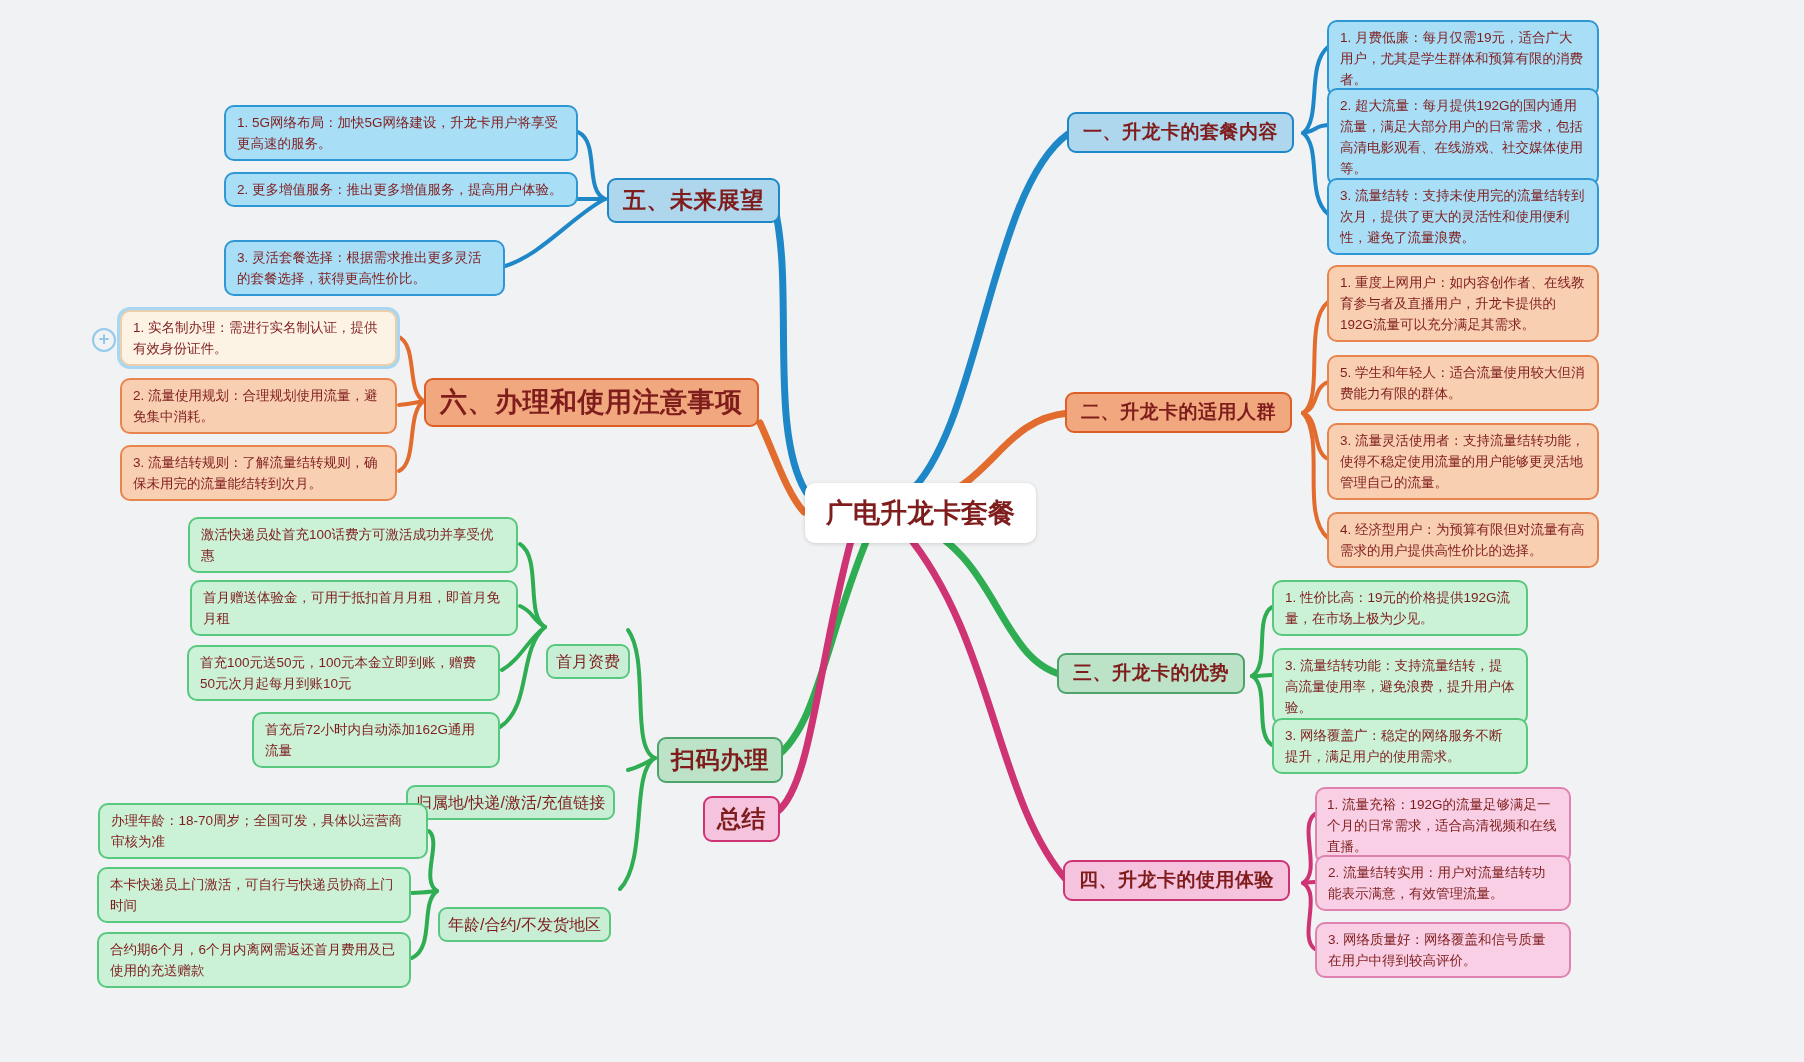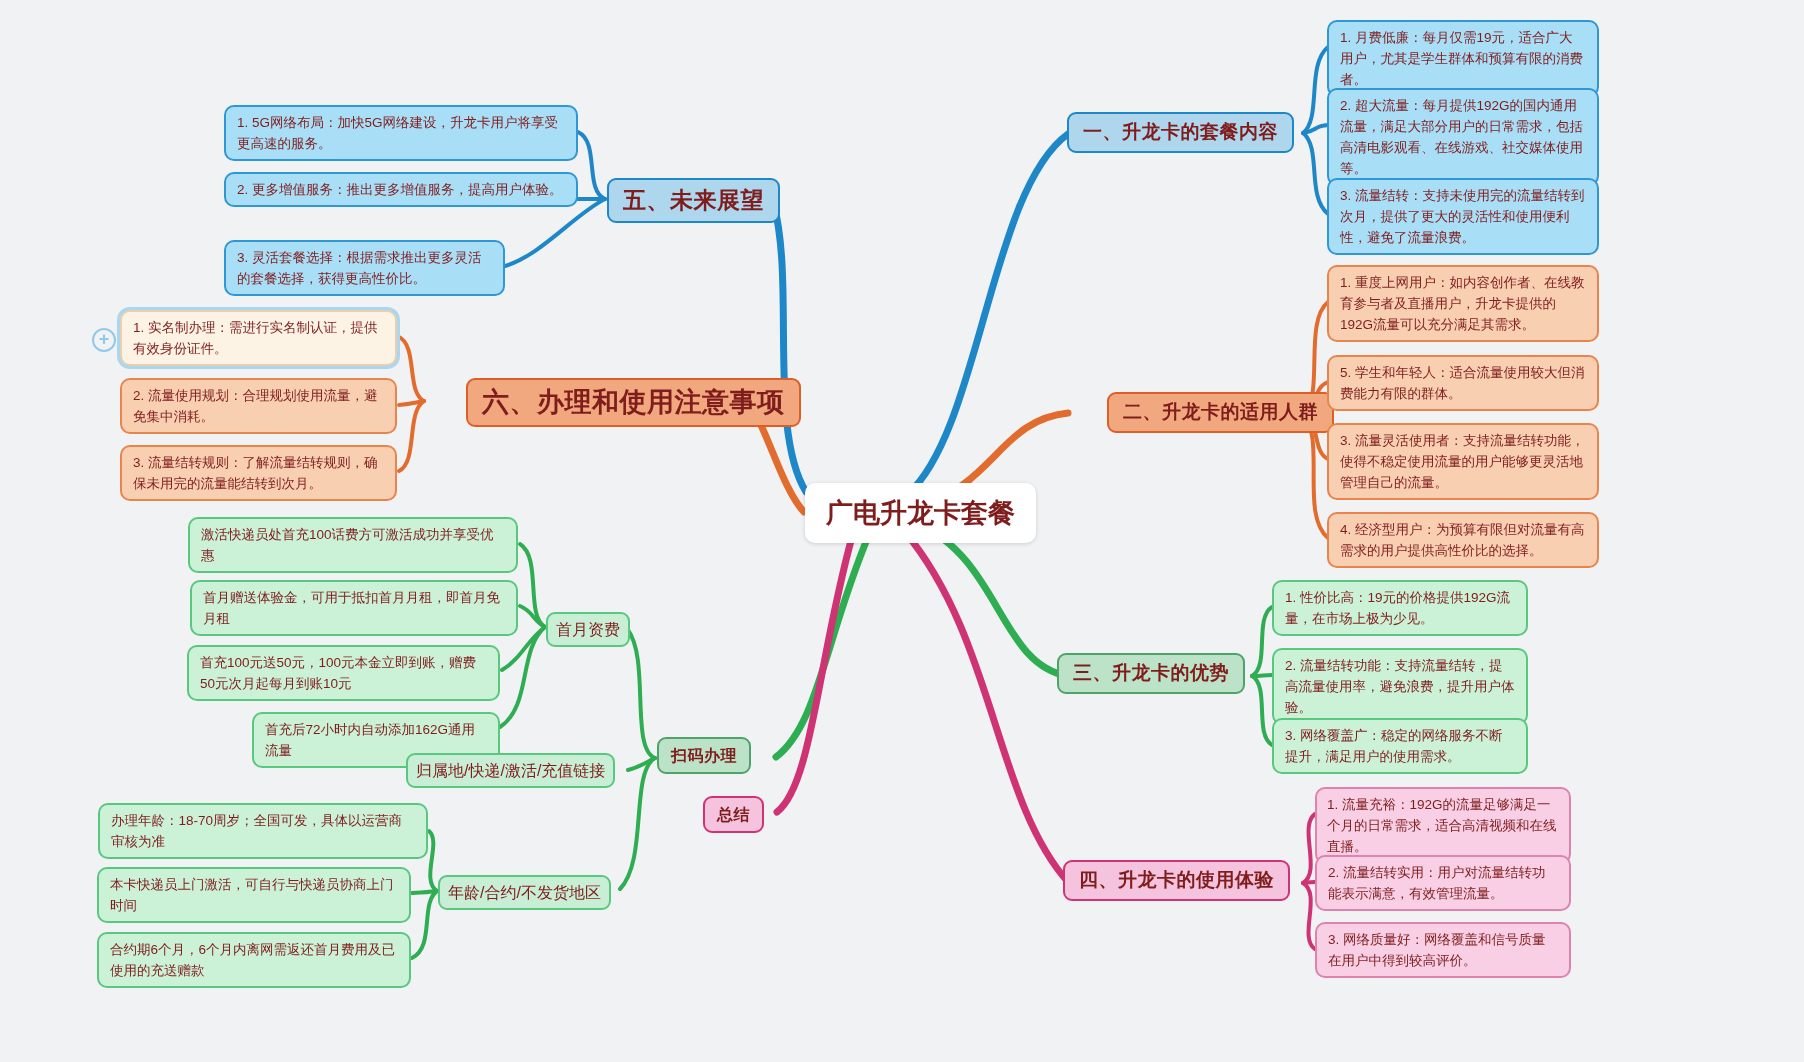"六、办理和使用注意事项" .lbl.o { margin-left: 42px -> none }
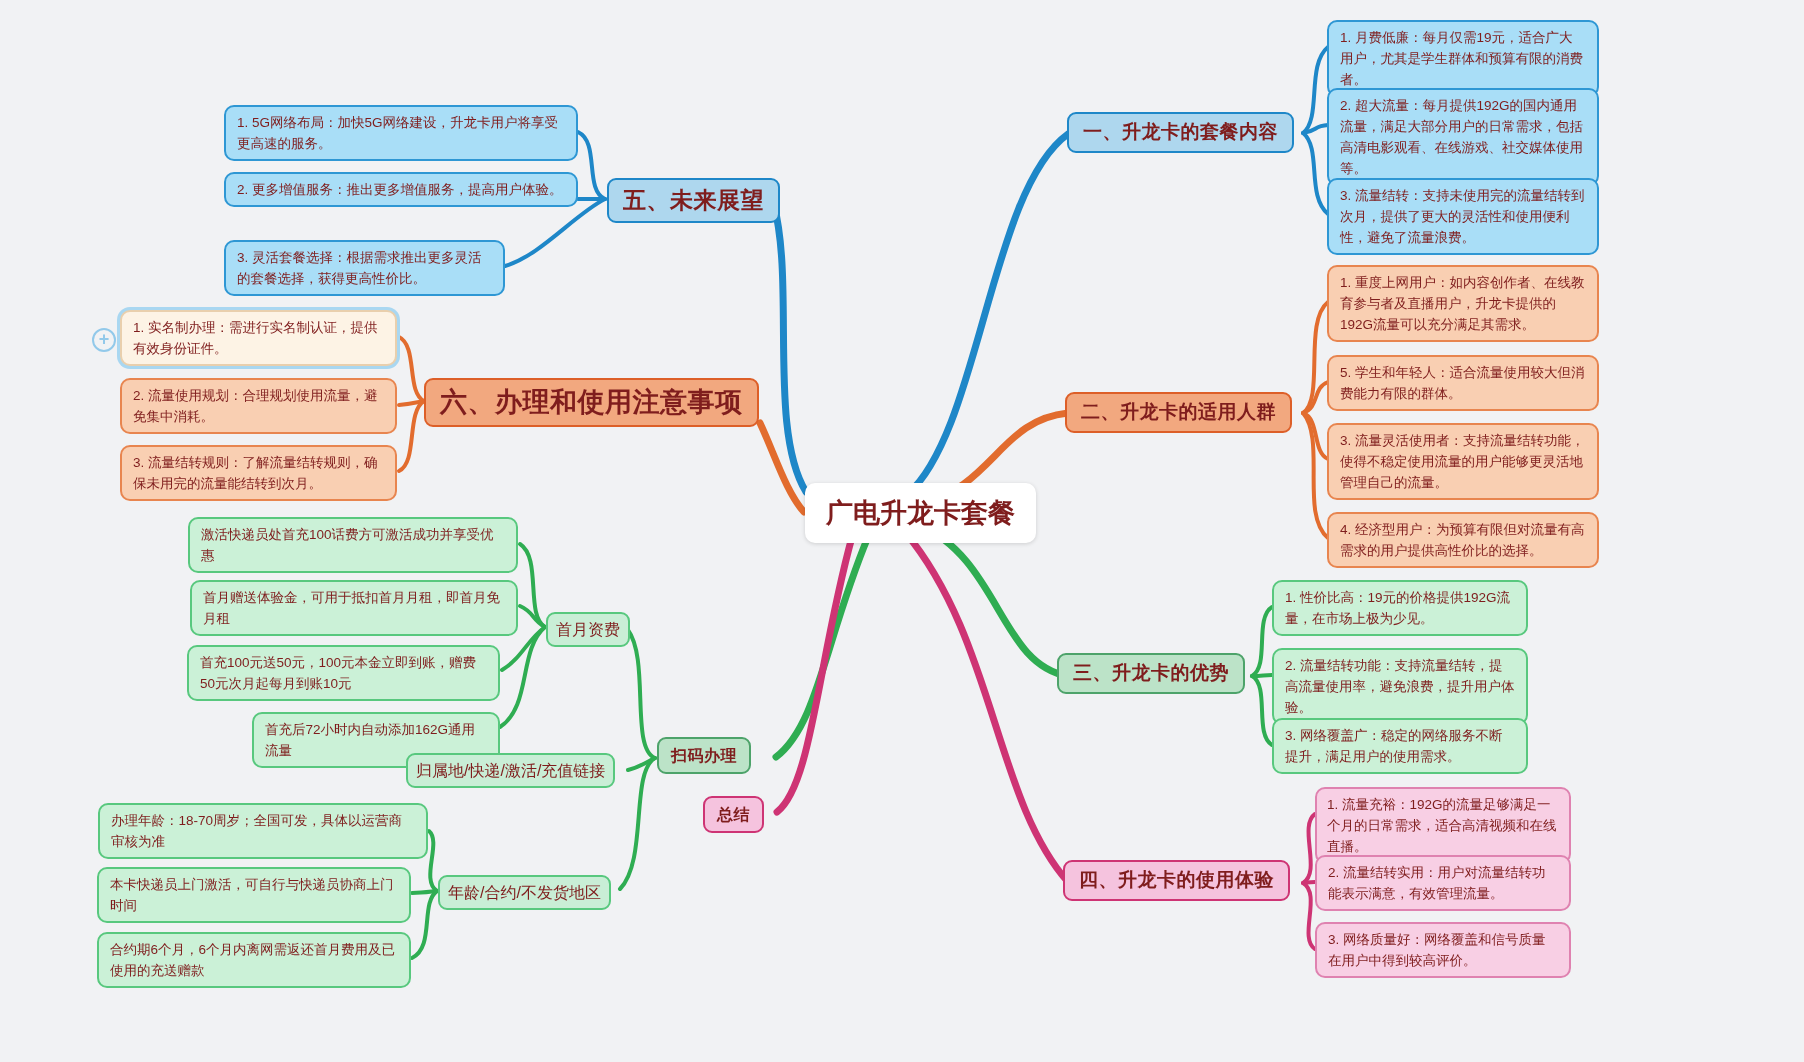"首月资费" .small-lbl.g { margin-top: none -> 32px }
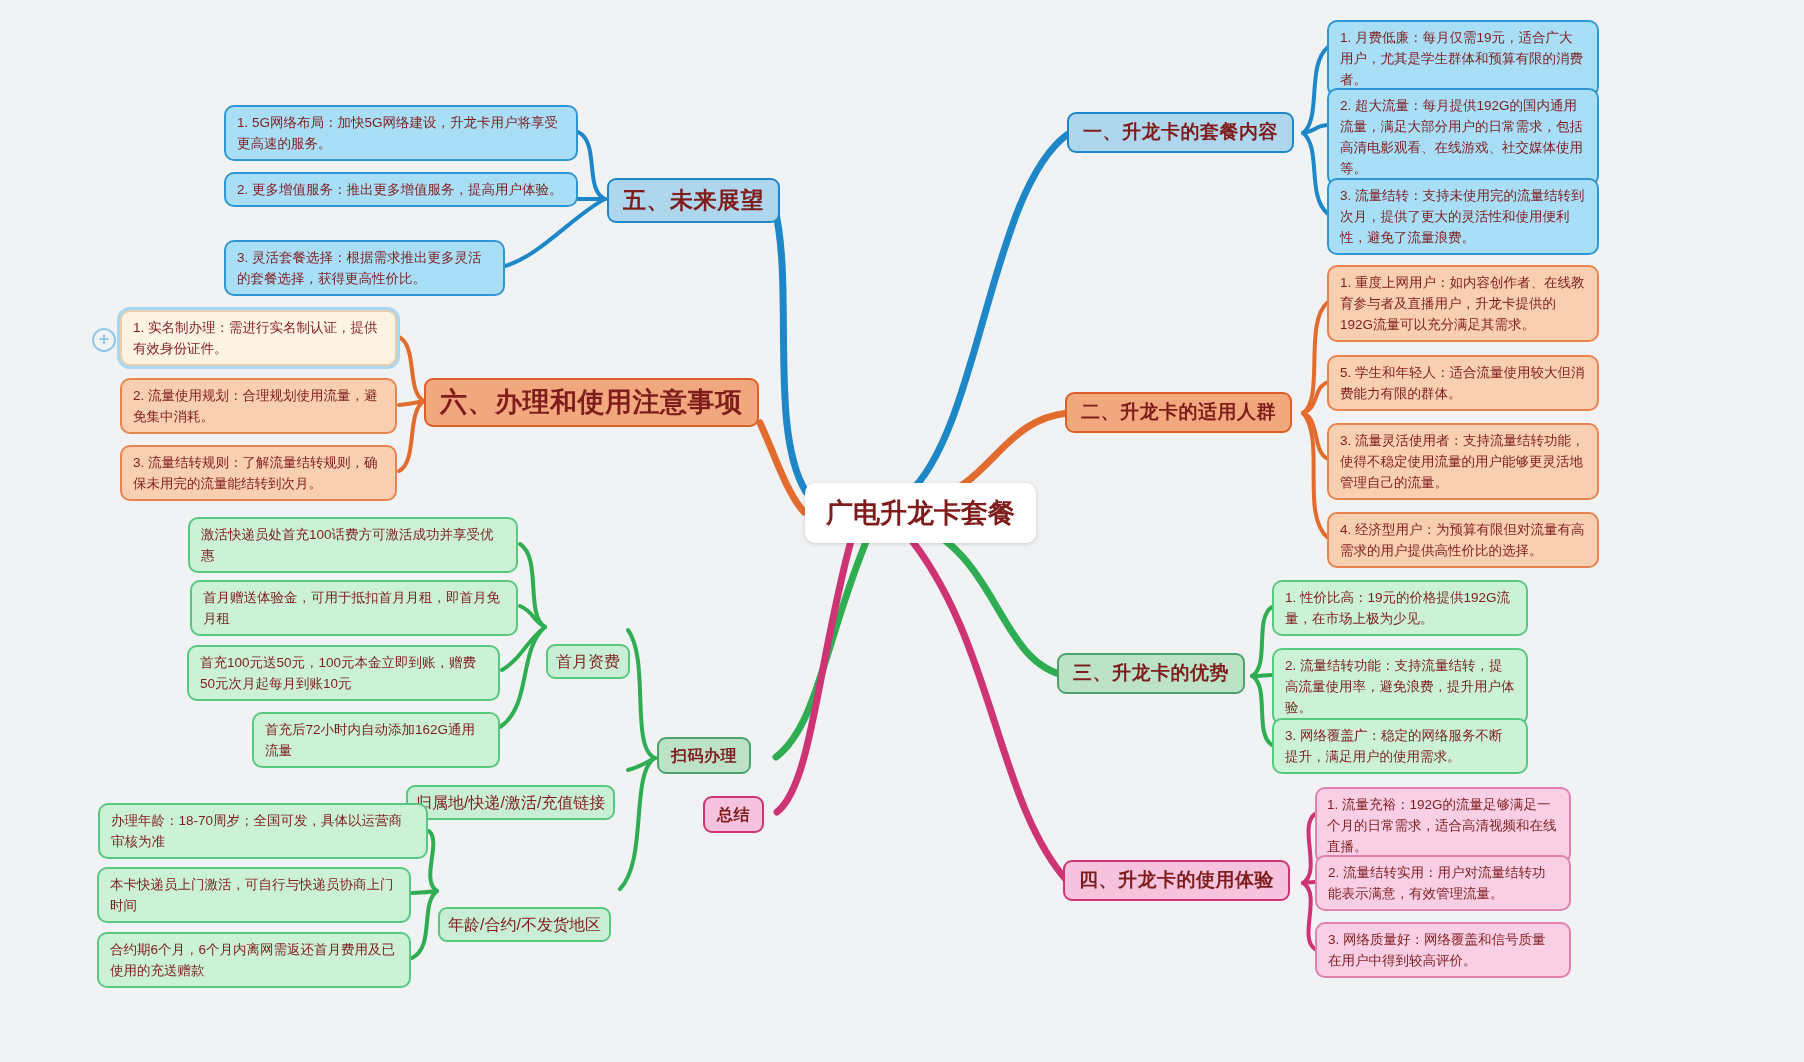"2. 流量结转功能：支持流量结转，提高流量使用率，避免浪费，提升用户体验。" div.node { text: 2 -> 3 }
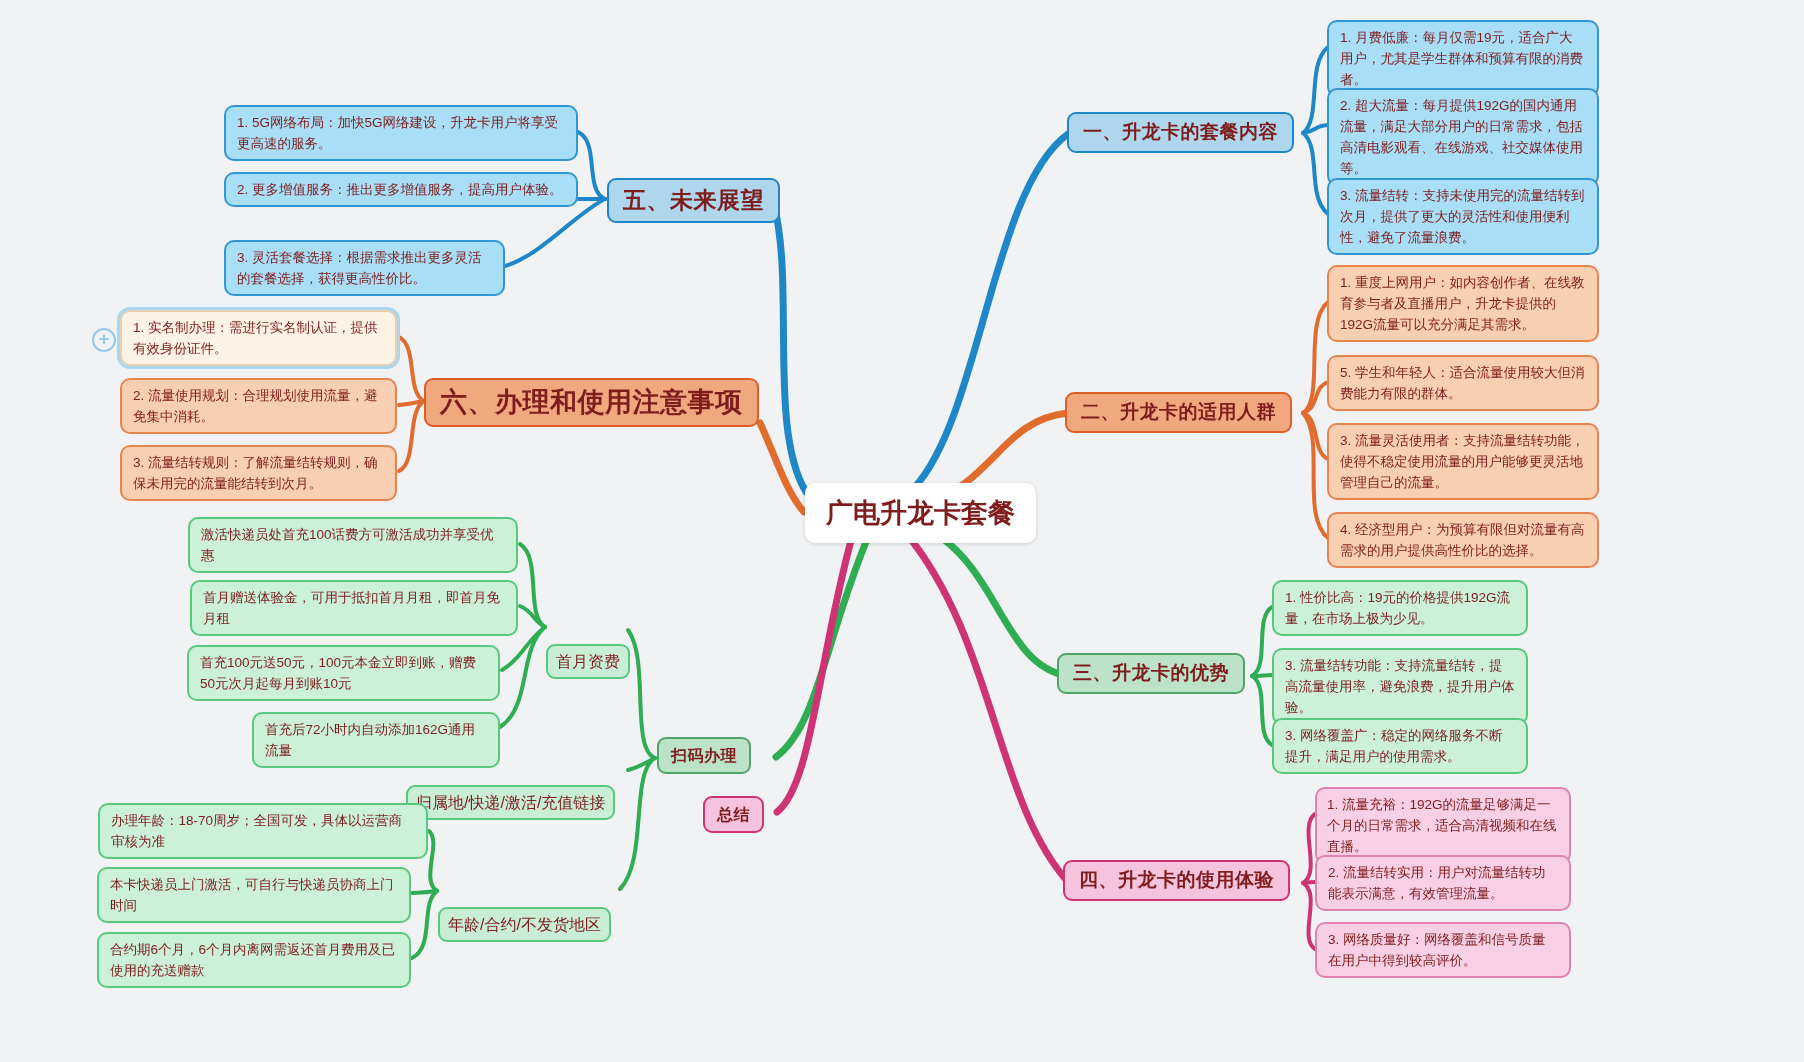"扫码办理" .lbl-sq { font-size: 16px -> 24px }
